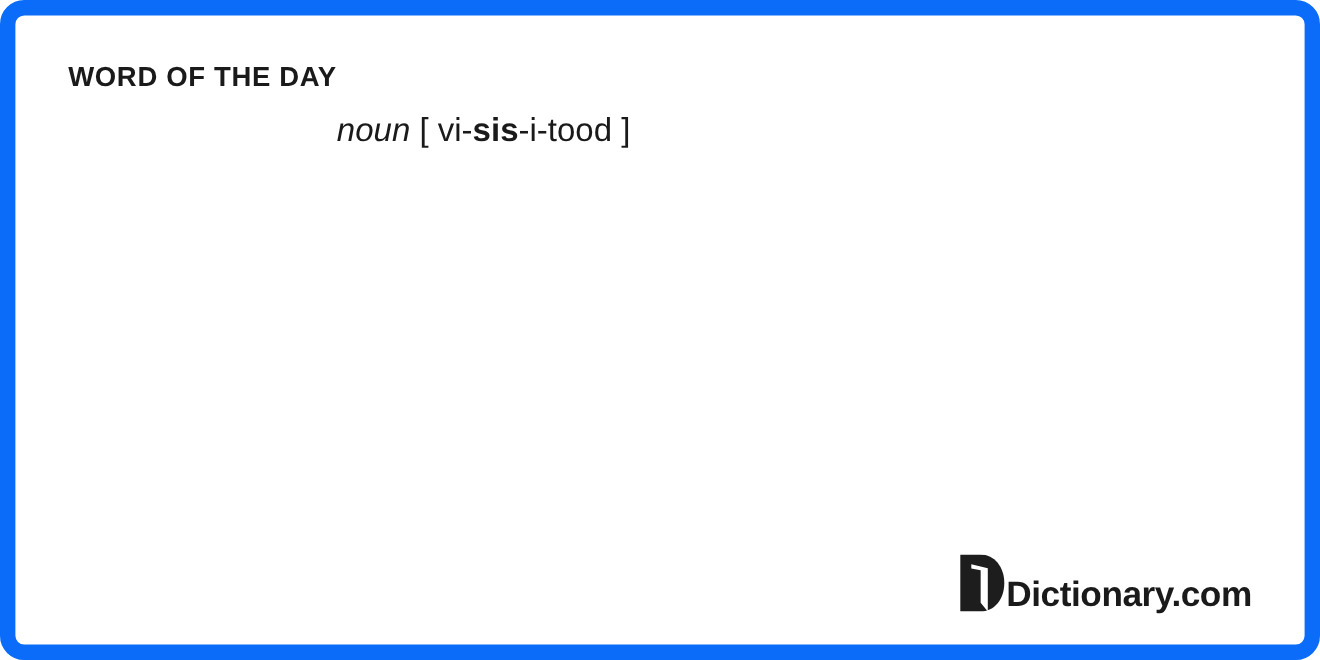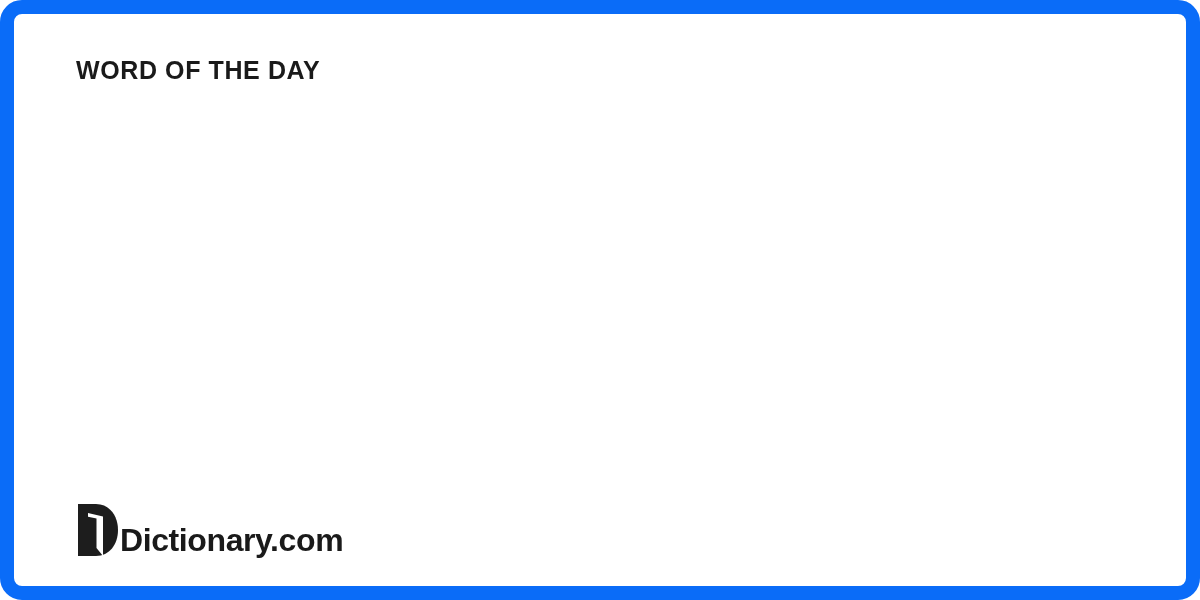"WORD OF THE DAY" .card-inner { flex-direction: column -> row; padding: 44px 48px 30px 62px -> 44px 48px 30px 48px }
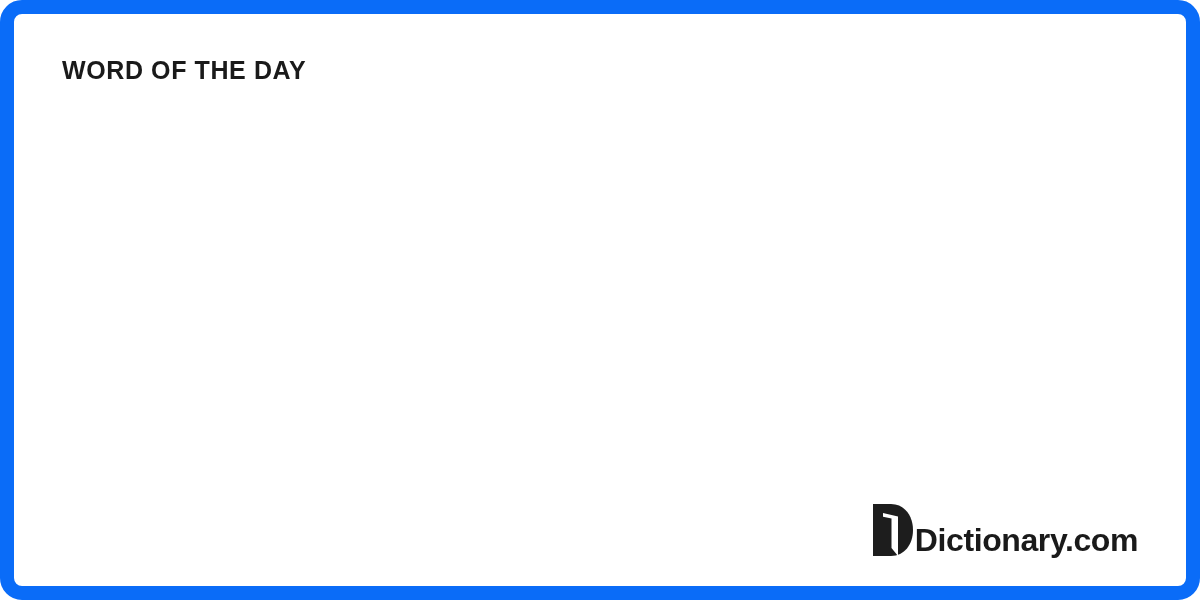"noun [ vi-sis-i-tood ]" div.pronunciation { html: none -> <div> <span>noun</span><span>&nbsp;</span><span>[</span><span>&nbsp;</span><span>vi-</span><span>sis</span><span>-i-tood</span><span>&nbsp;</span><span>]</span> </div> }
